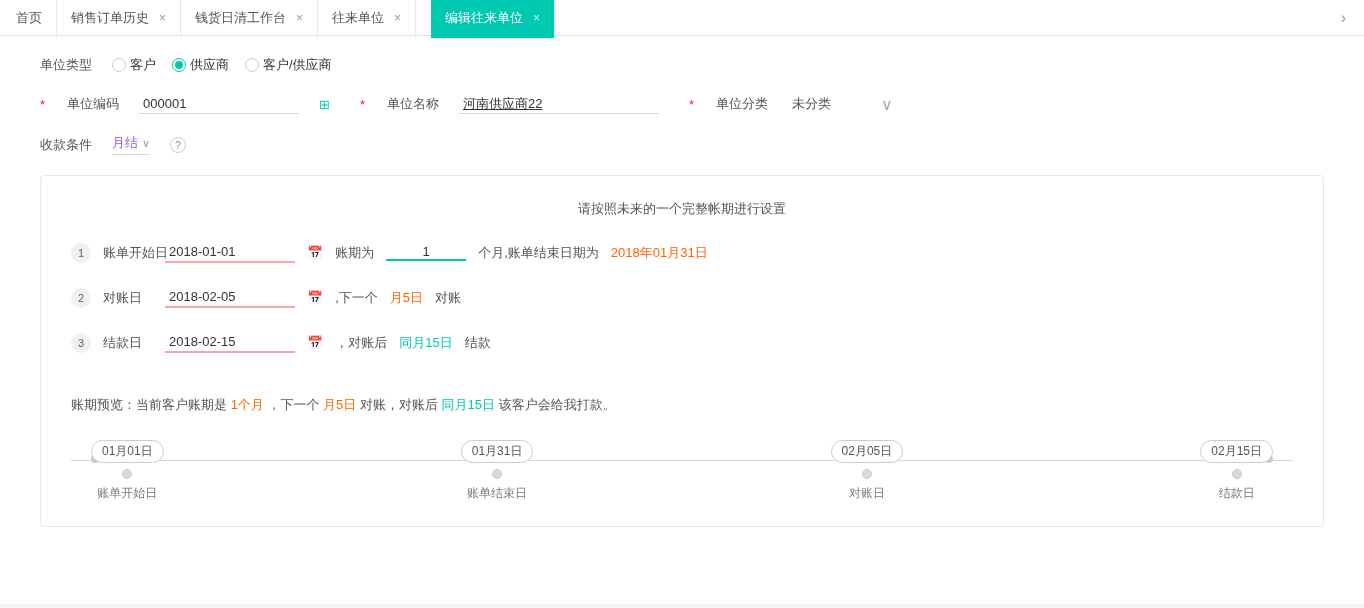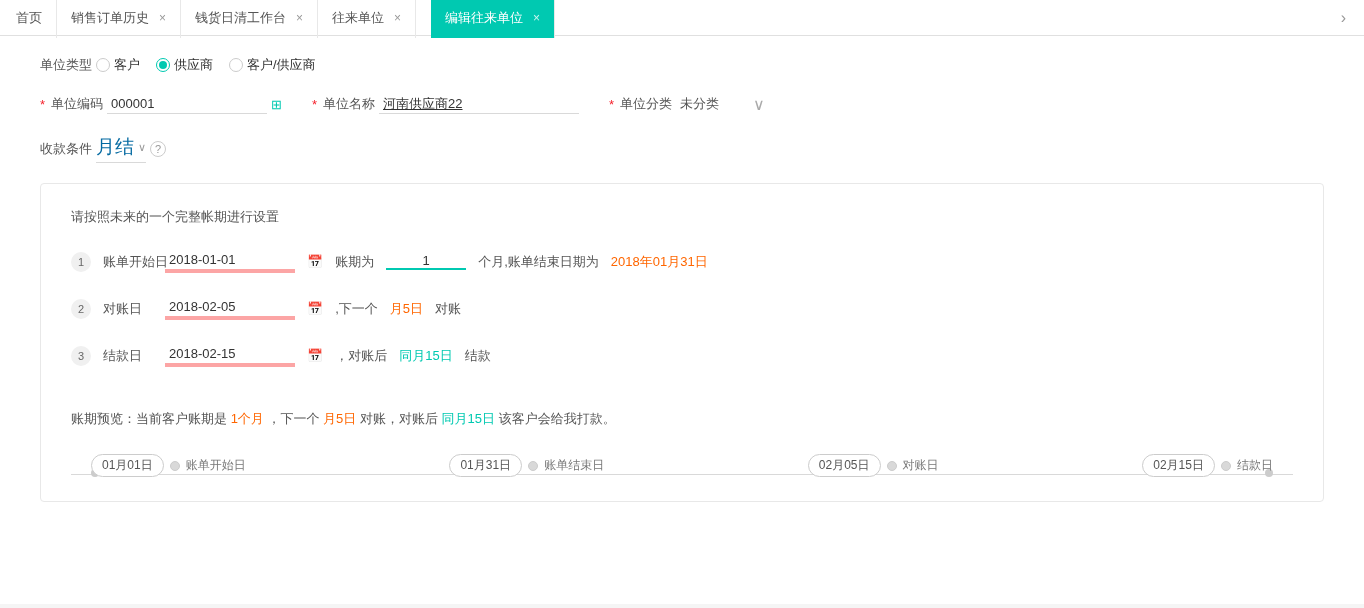"单位类型" .form-field { gap: 4px -> 20px }
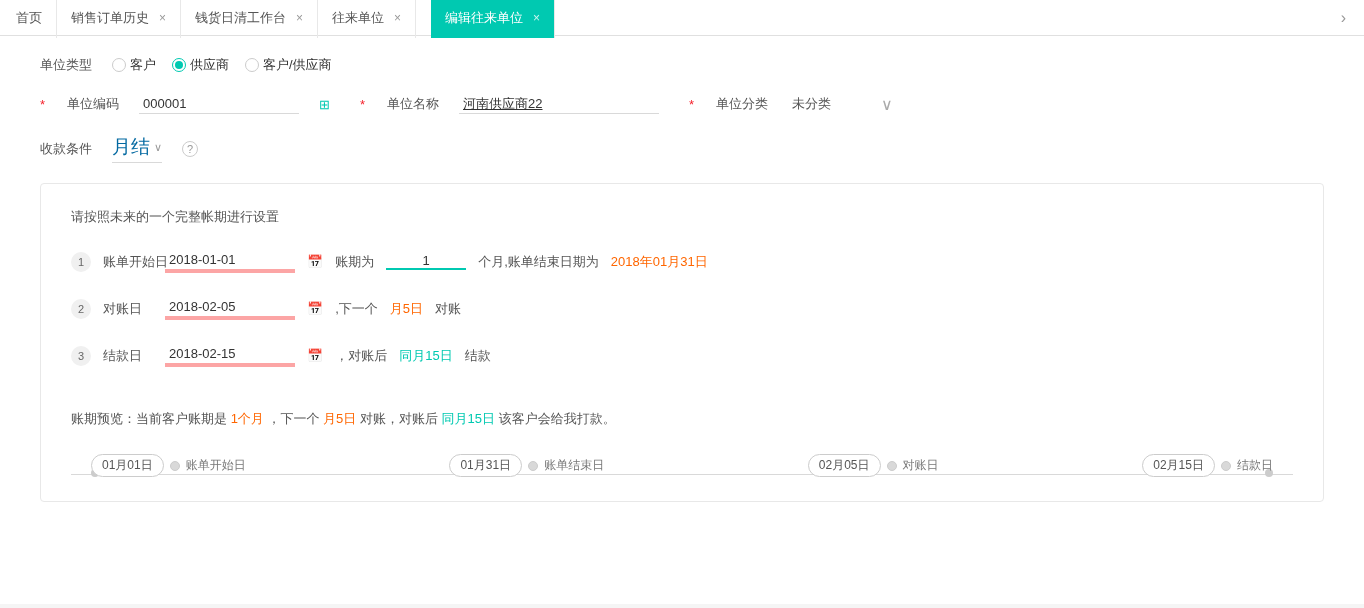"月结" .select-value { color: #0369a1 -> #8b5cf6; font-size: 19px -> 13px }
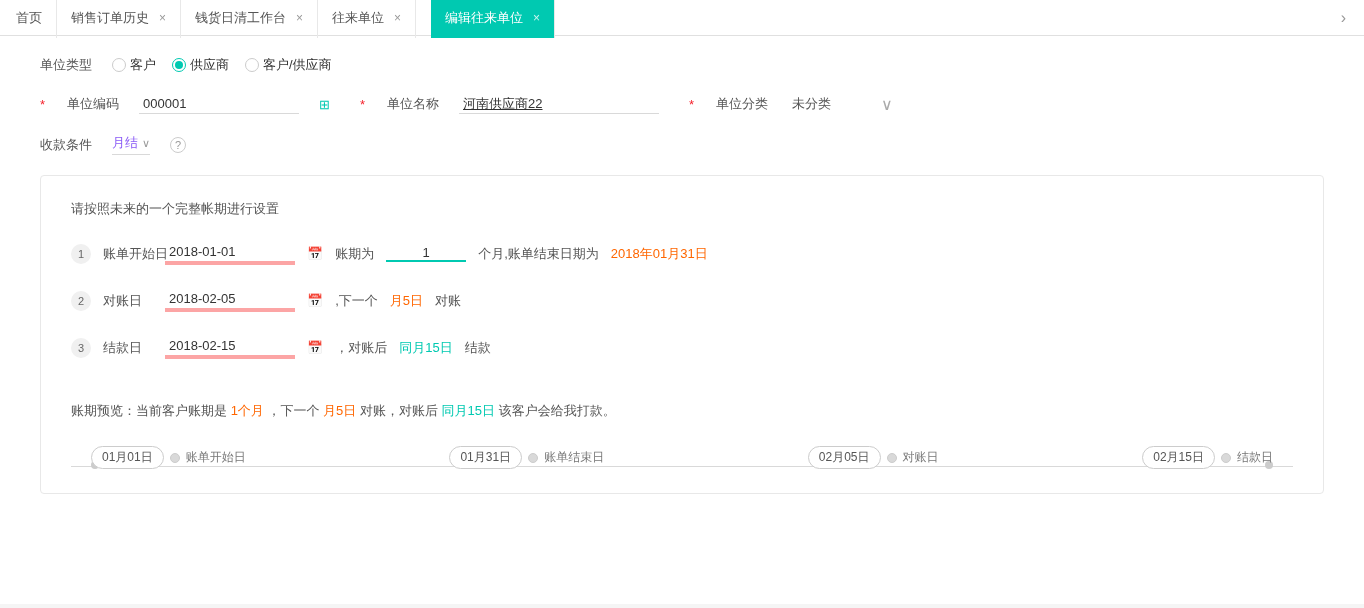"请按照未来的一个完整帐期进行设置" .panel-title { text-align: none -> center }
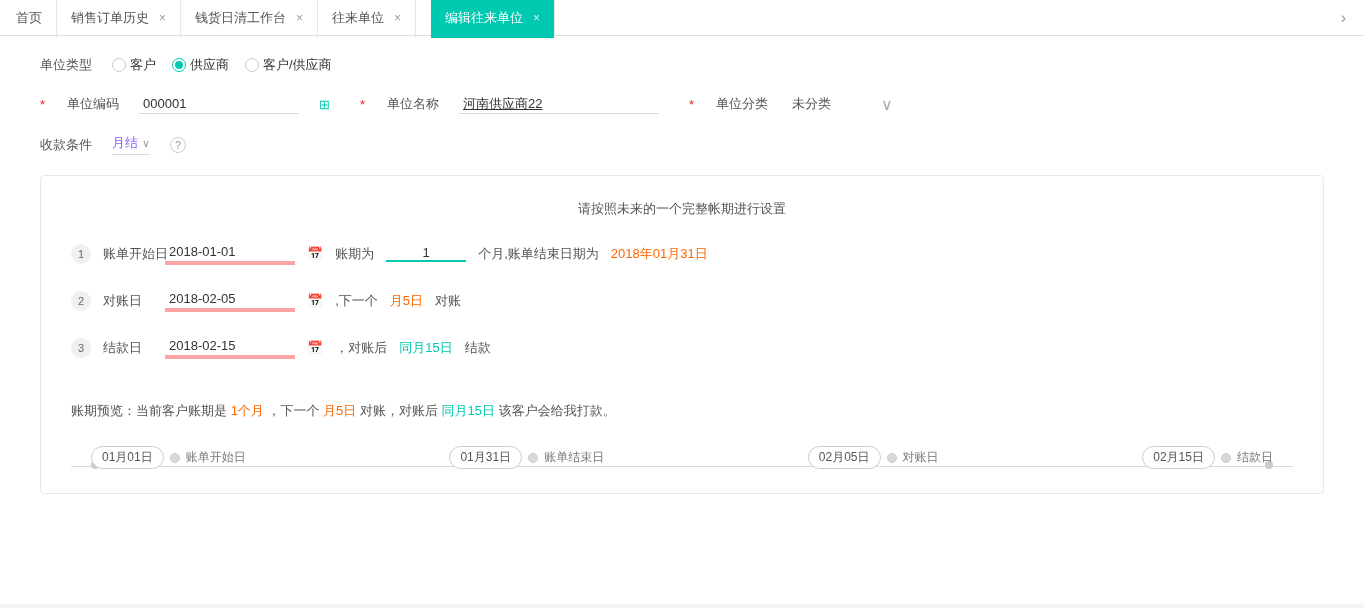"2018-01-01" .date-value { border-bottom: 4px solid #fca5a5 -> 2px solid #fca5a5 }
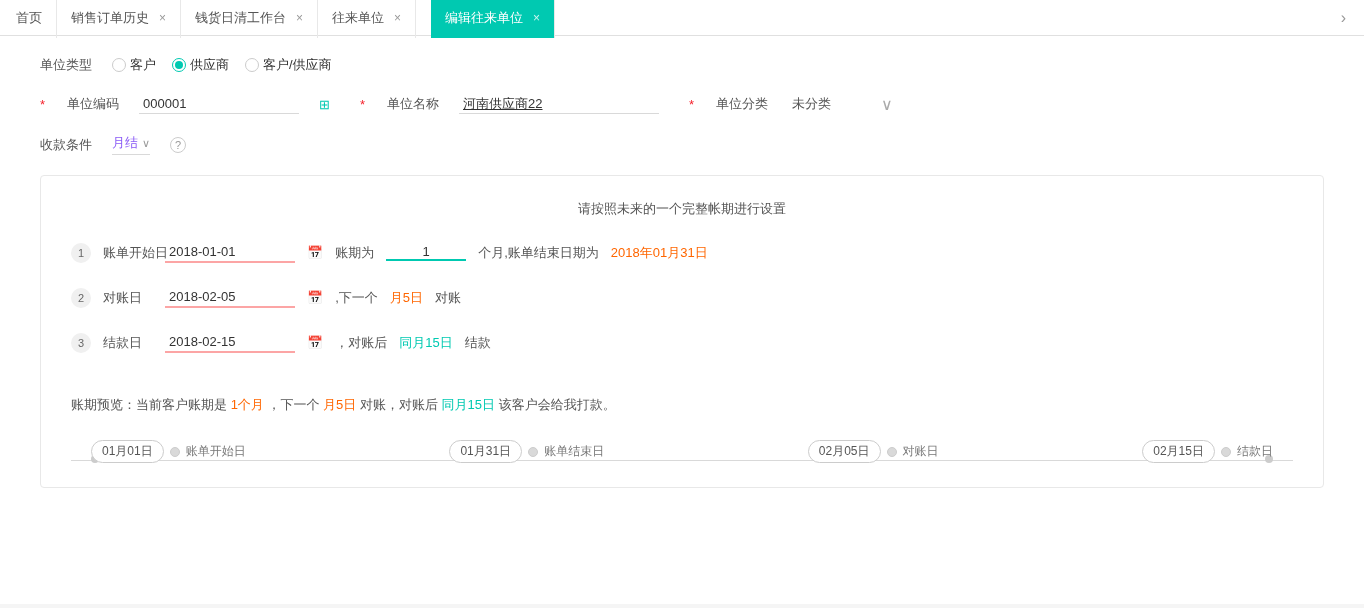"01月01日" .timeline-node { flex-direction: row -> column }
